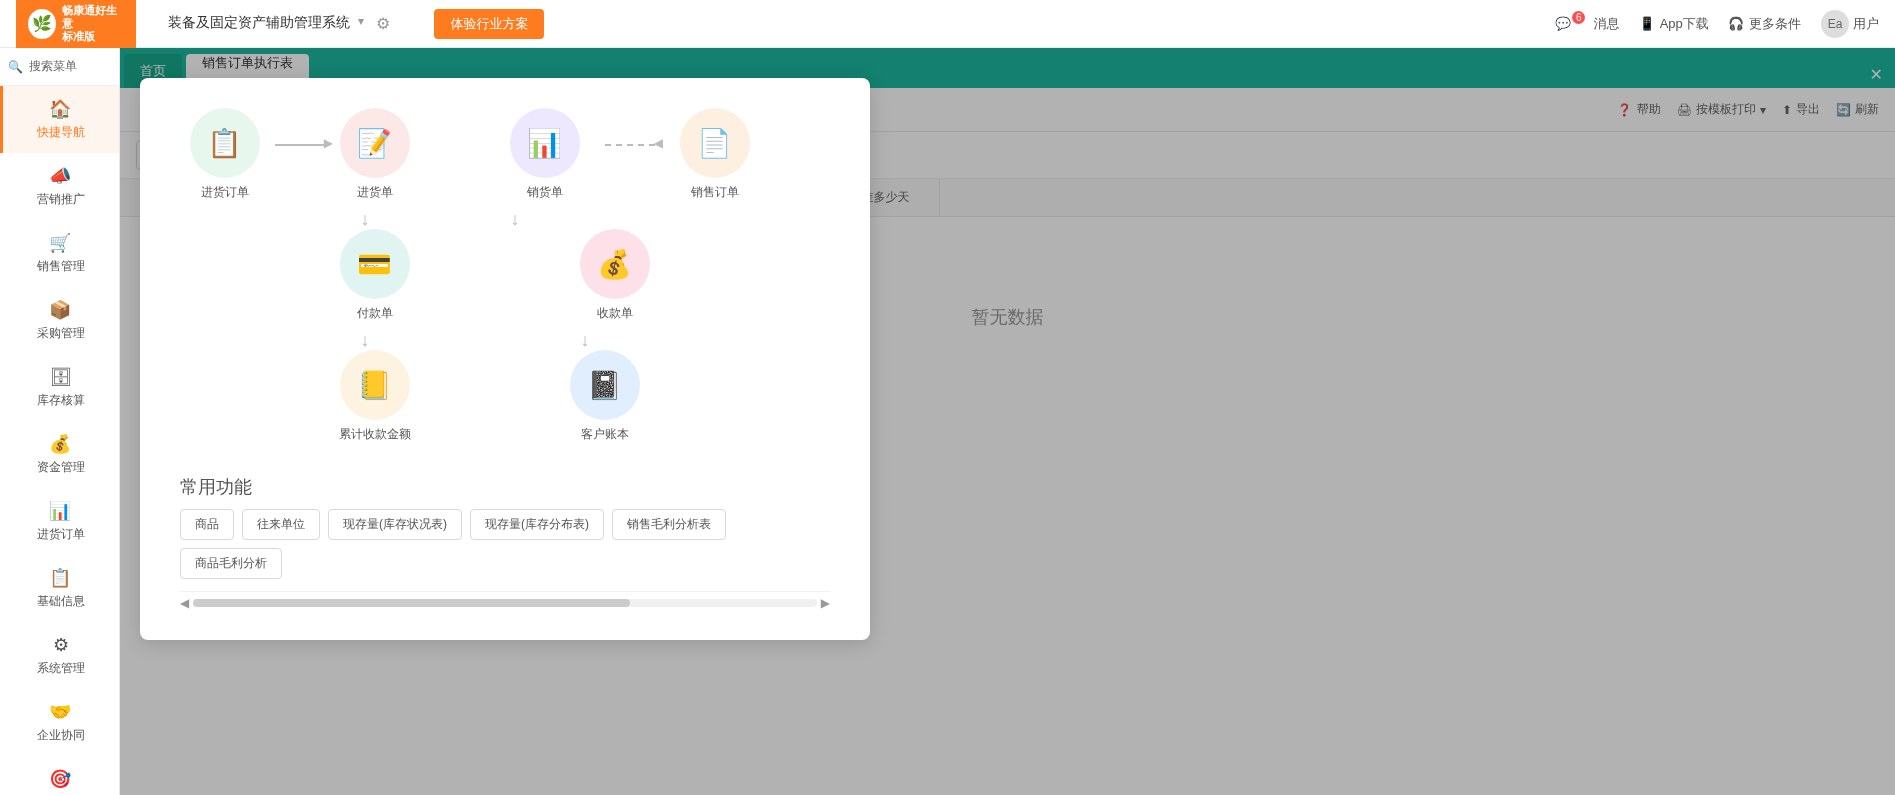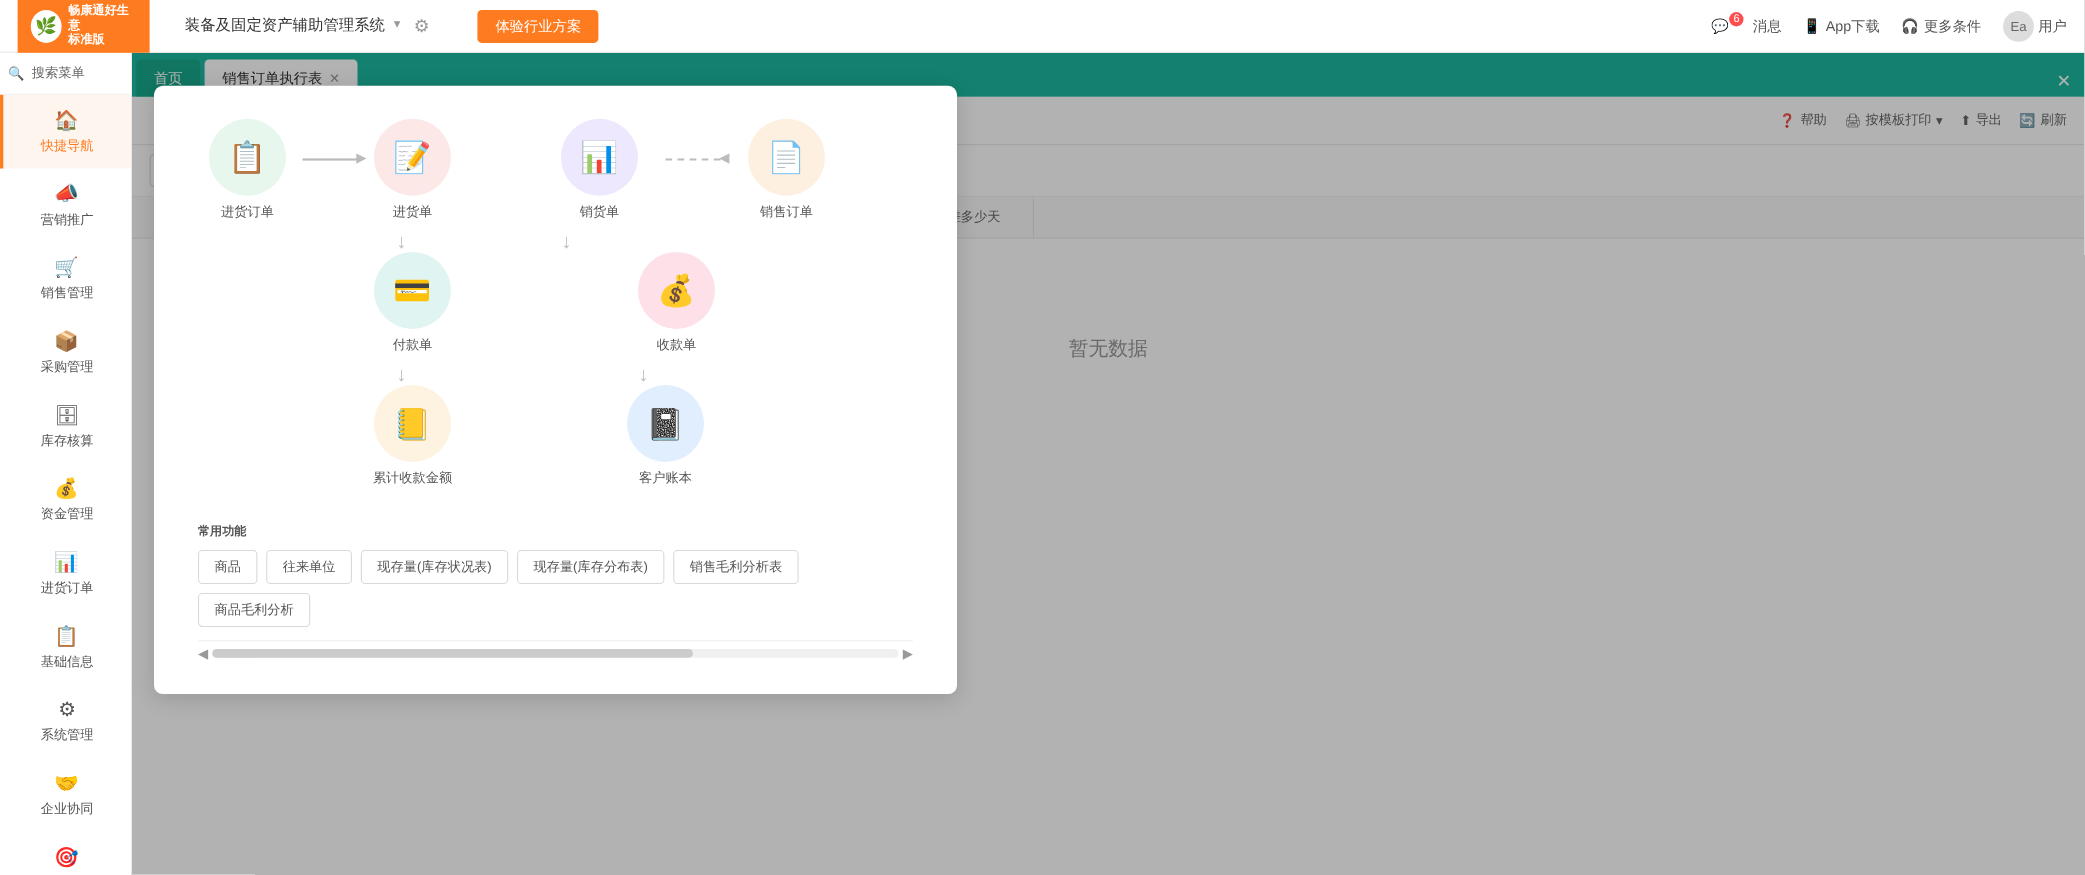"销售订单执行表" .tab-item.active { flex-direction: none -> column }
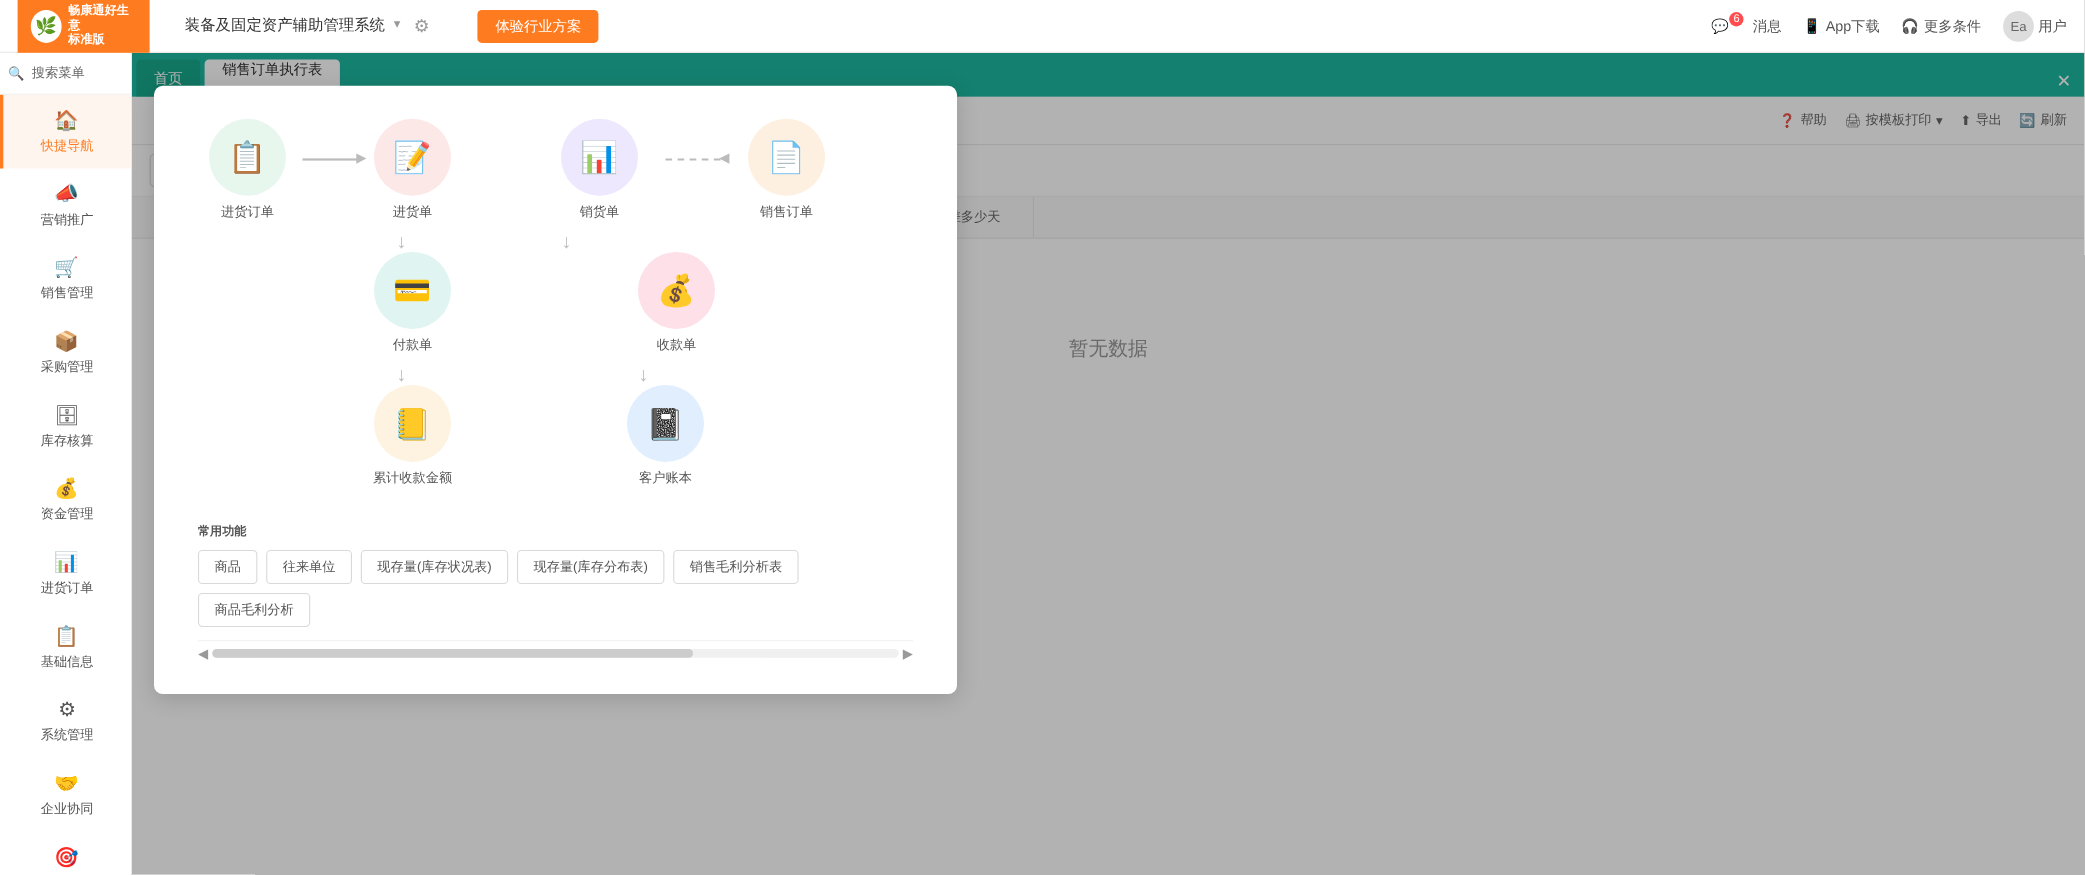"常用功能" .cf-title { font-size: 11px -> 18px; font-weight: 700 -> 400 }
